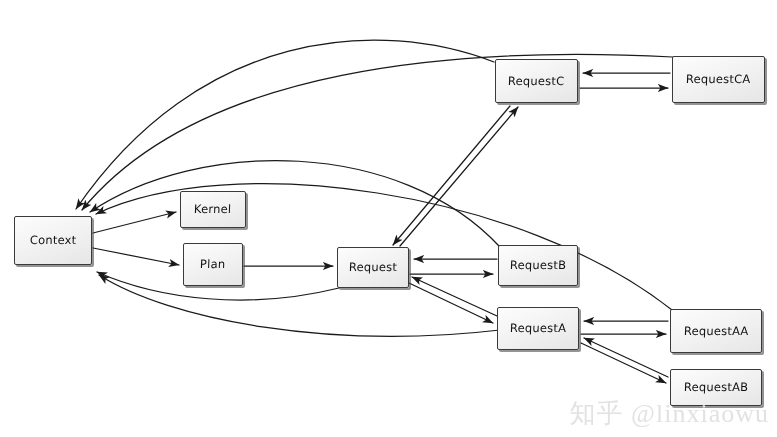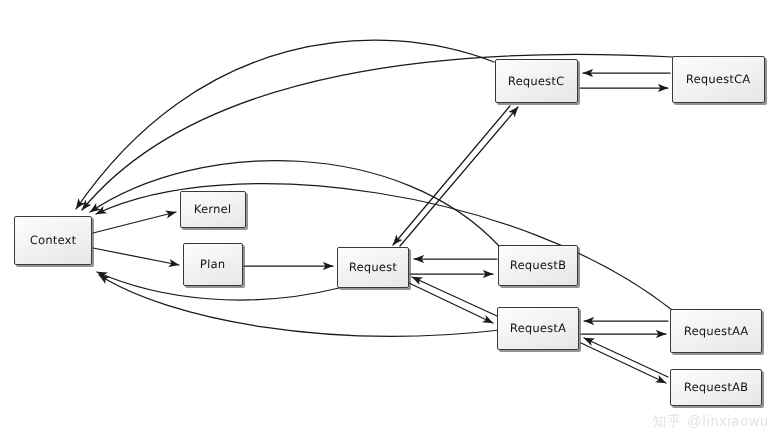"知乎 @linxiaowu" #watermark { font-family: Liberation Sans, sans-serif -> Liberation Serif, serif; font-size: 14px -> 26px }
